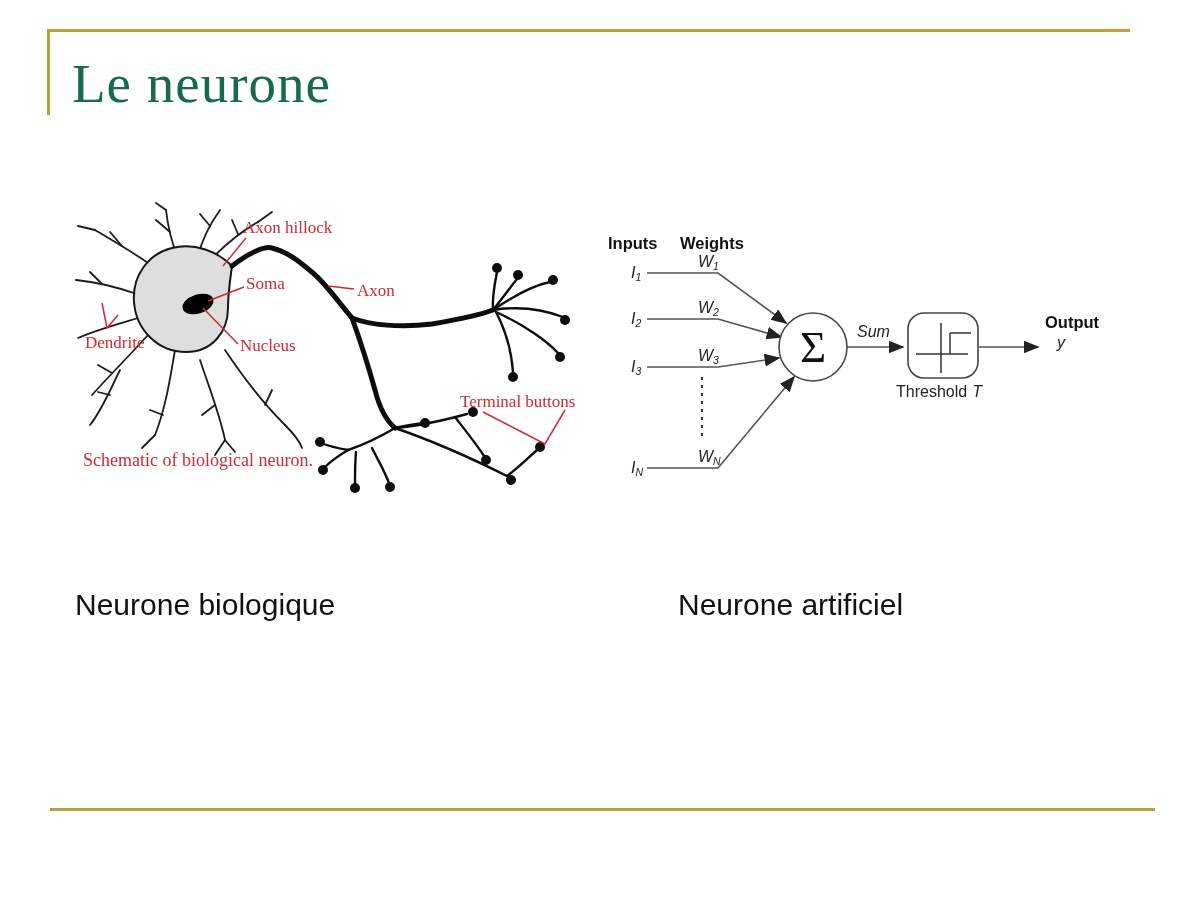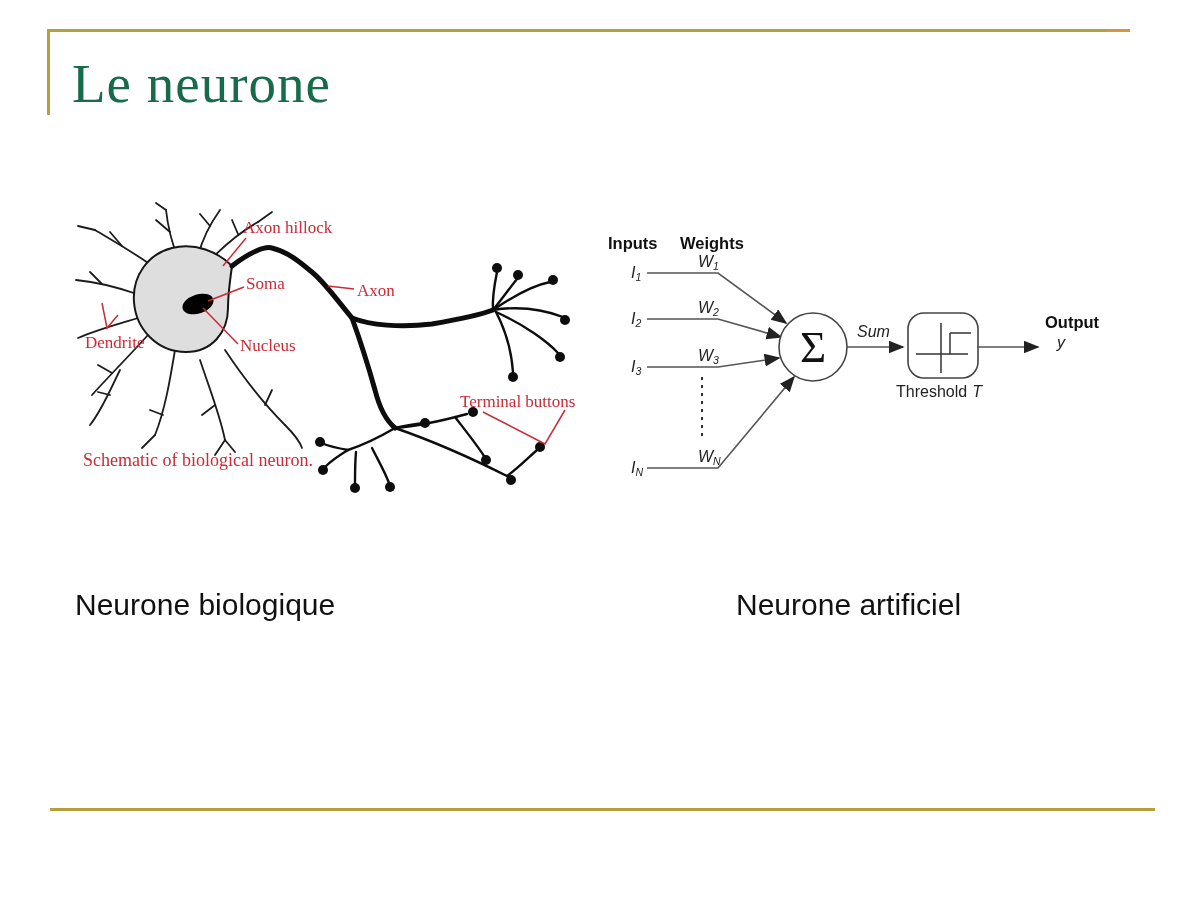"Neurone artificiel" .caption-right { left: 736px -> 678px }
